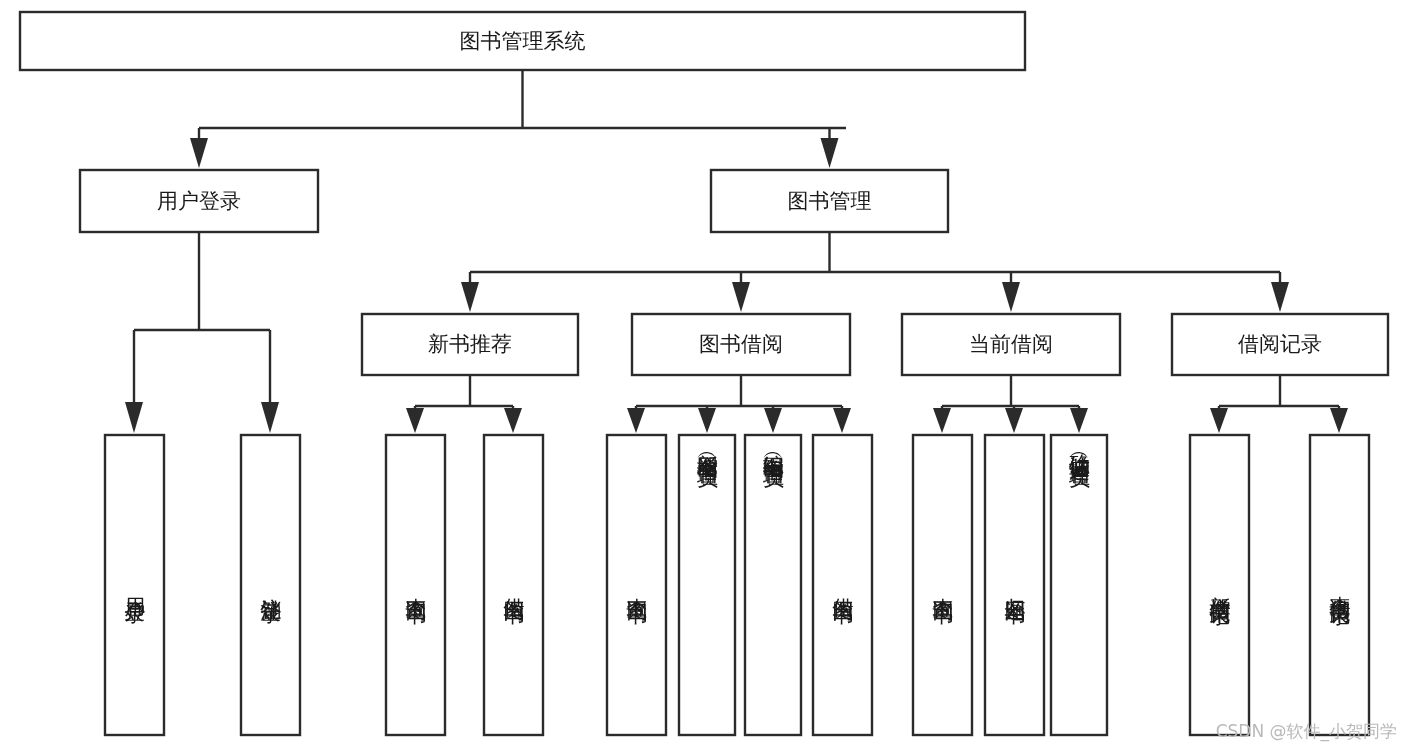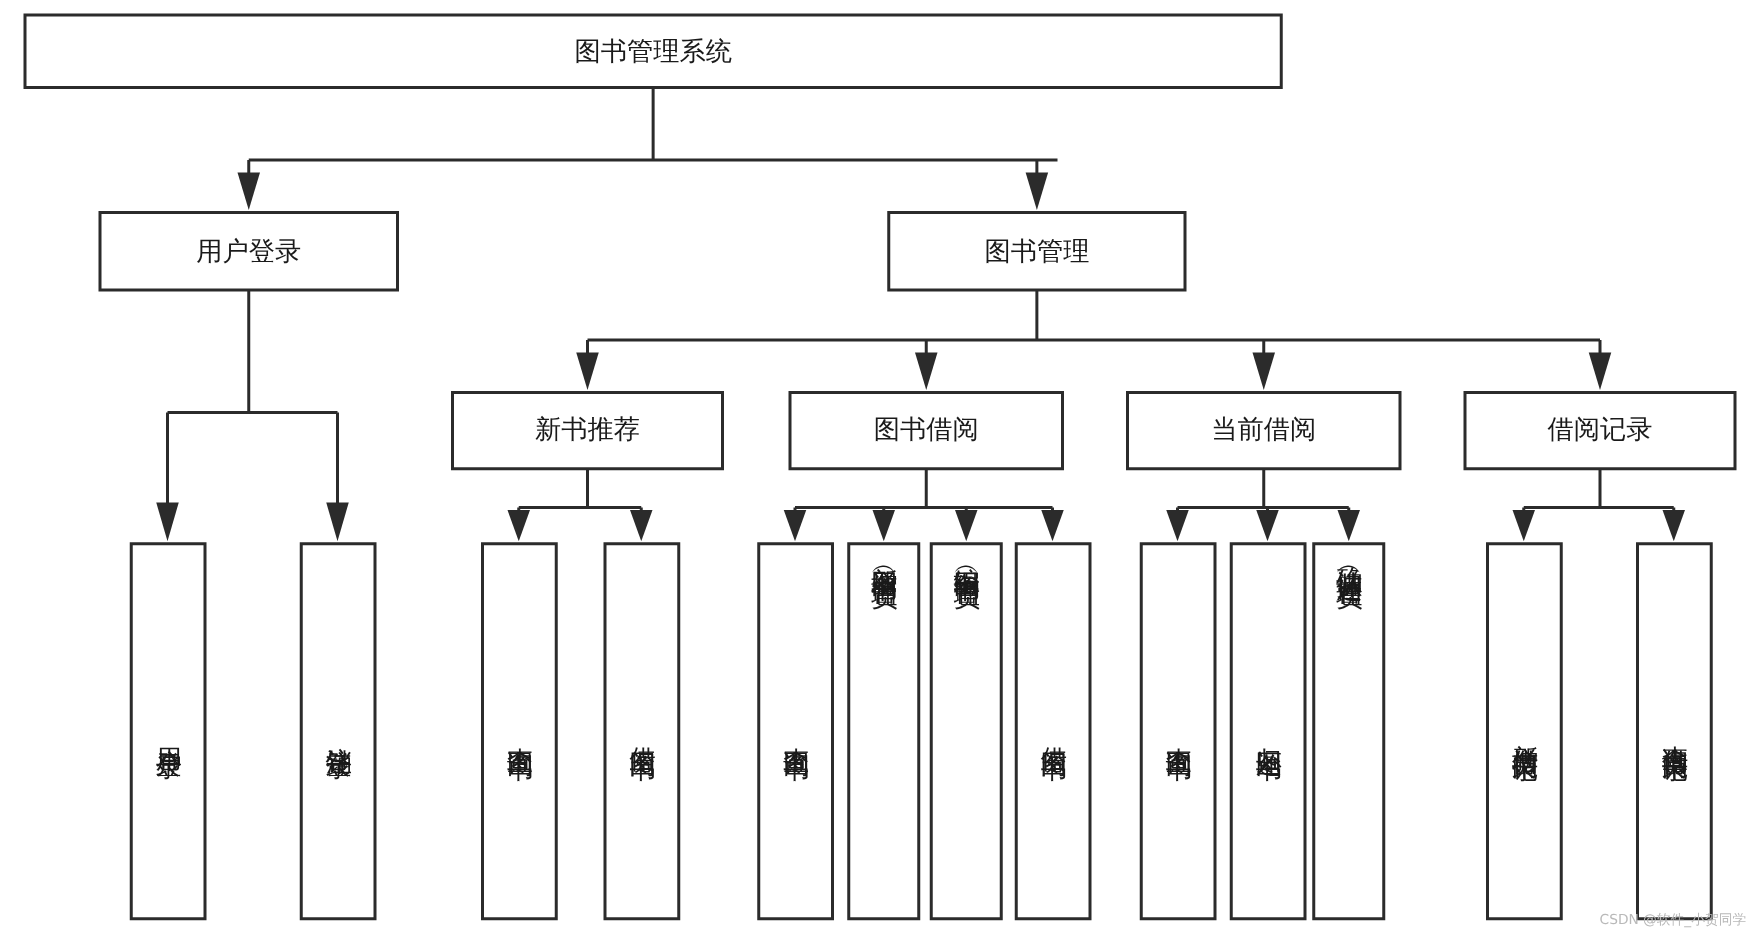"CSDN @软件_小贺同学" .watermark { font-size: 11px -> 17px }
